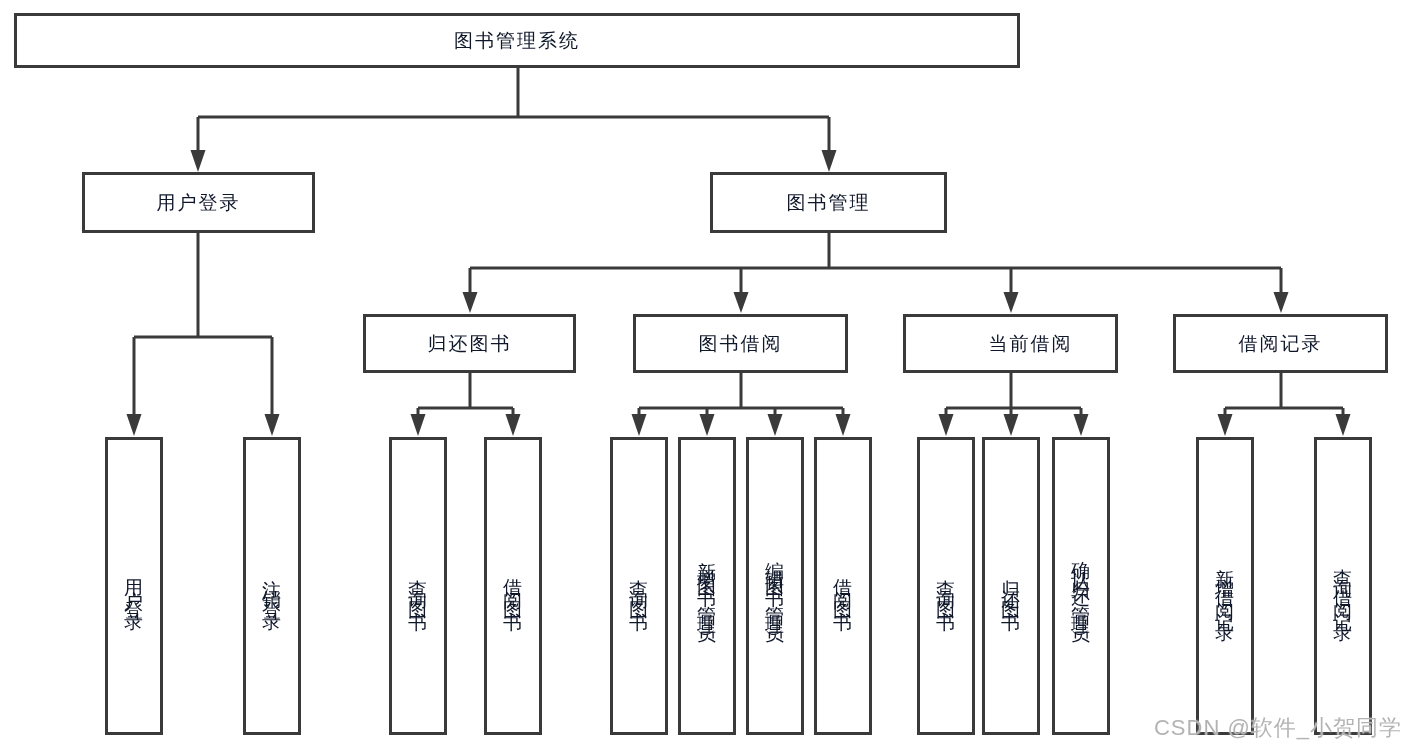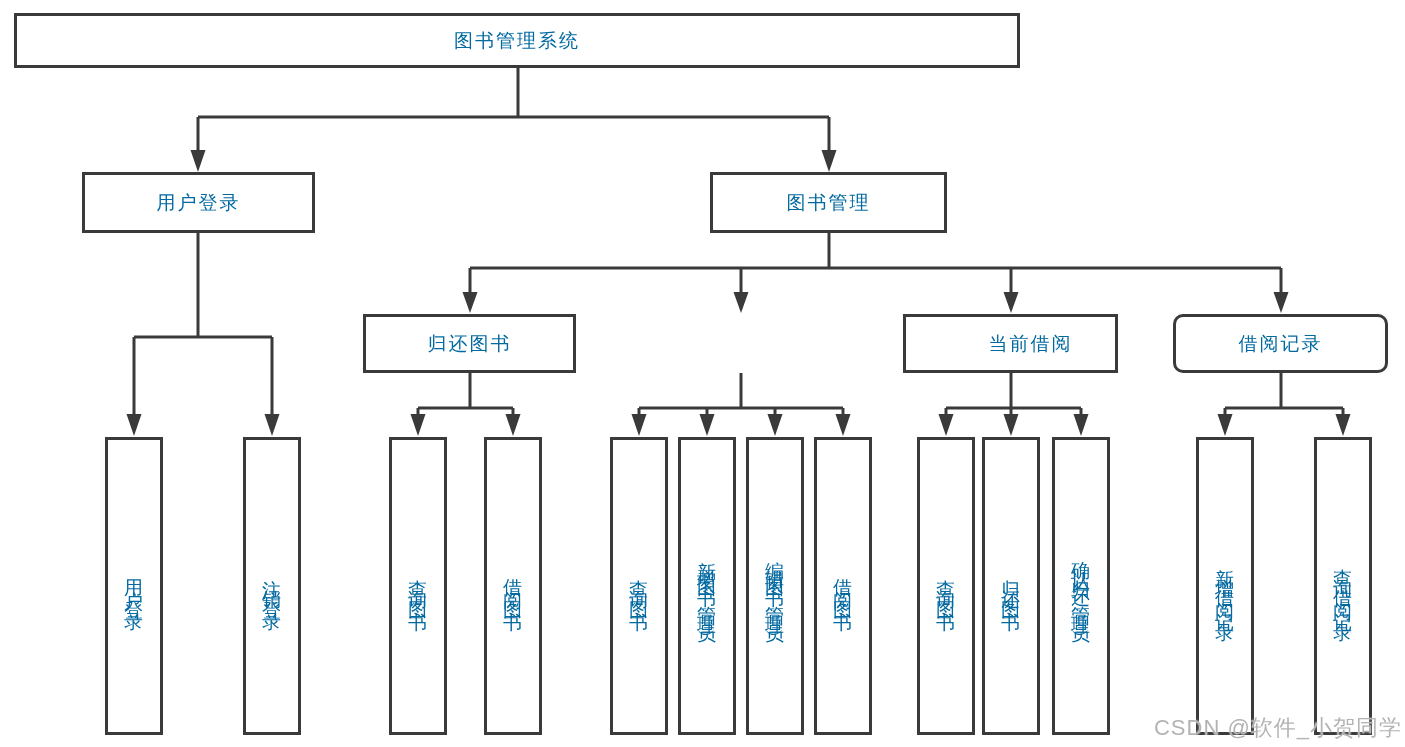"图书管理系统" .box { color: #0369a1 -> #0f172a }
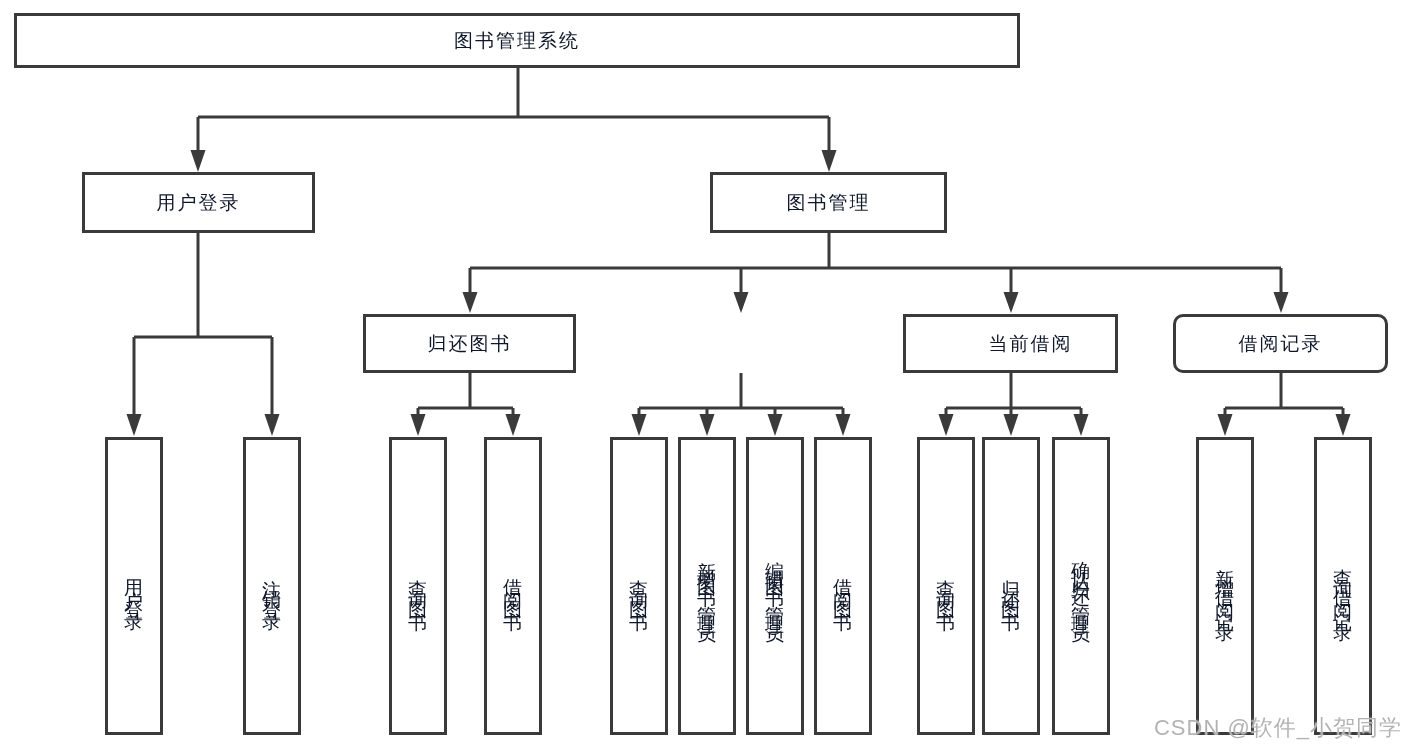"图书借阅" div.box { html: none -> <div> <span>图书借阅</span> </div> }
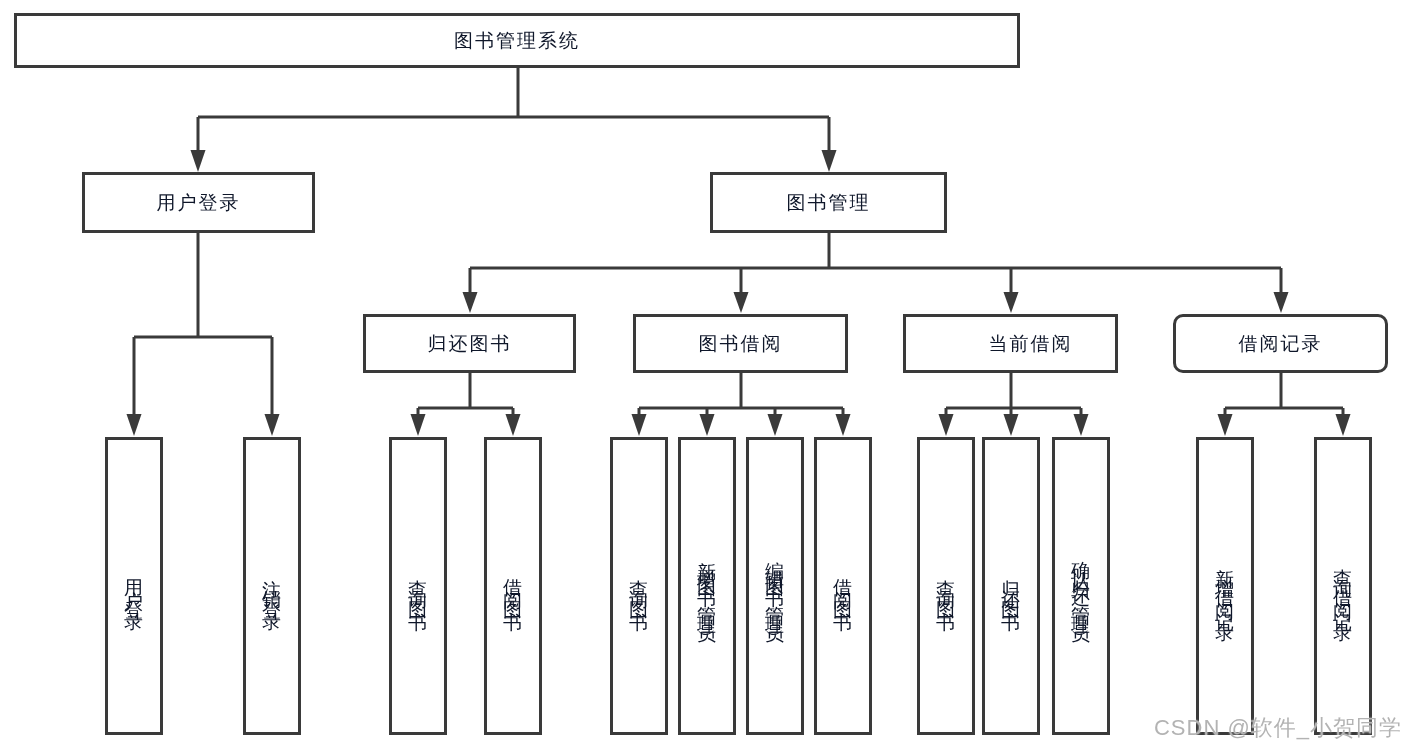"借阅记录" div.box { border-radius: 10px -> none }
